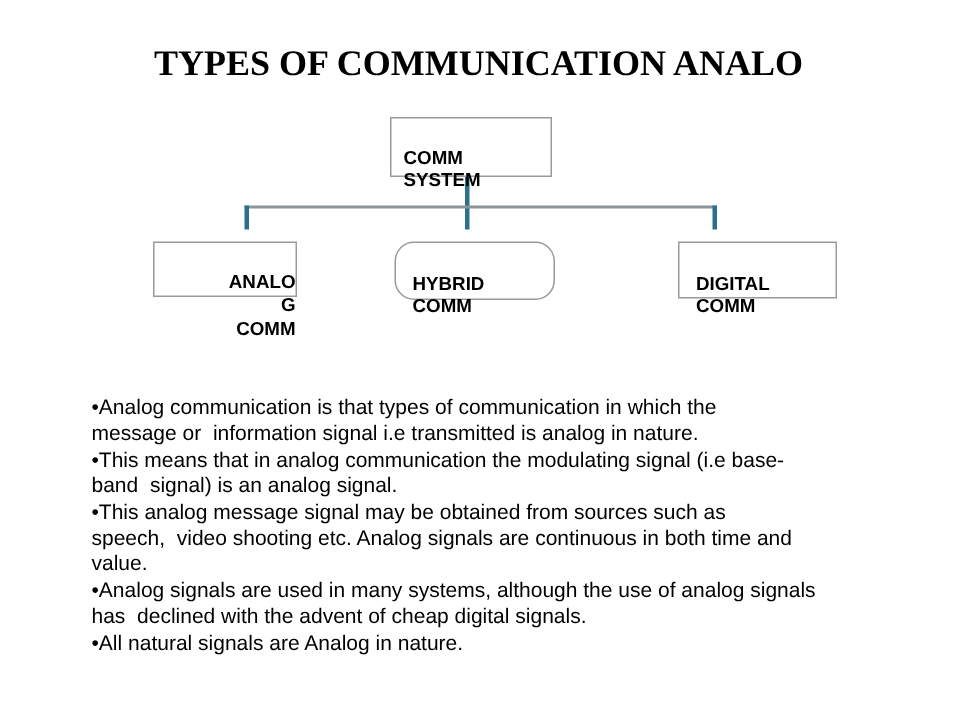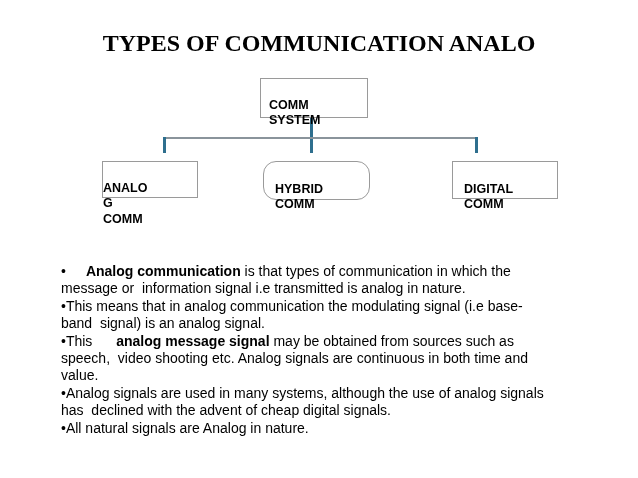"ANALO" .dbox.analog { text-align: left -> right }
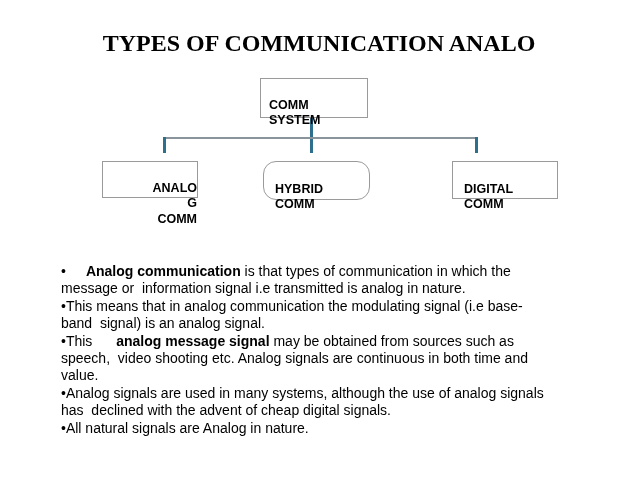"Analog communication" .tline .bold { font-weight: bold -> normal; margin-left: 20px -> none }
